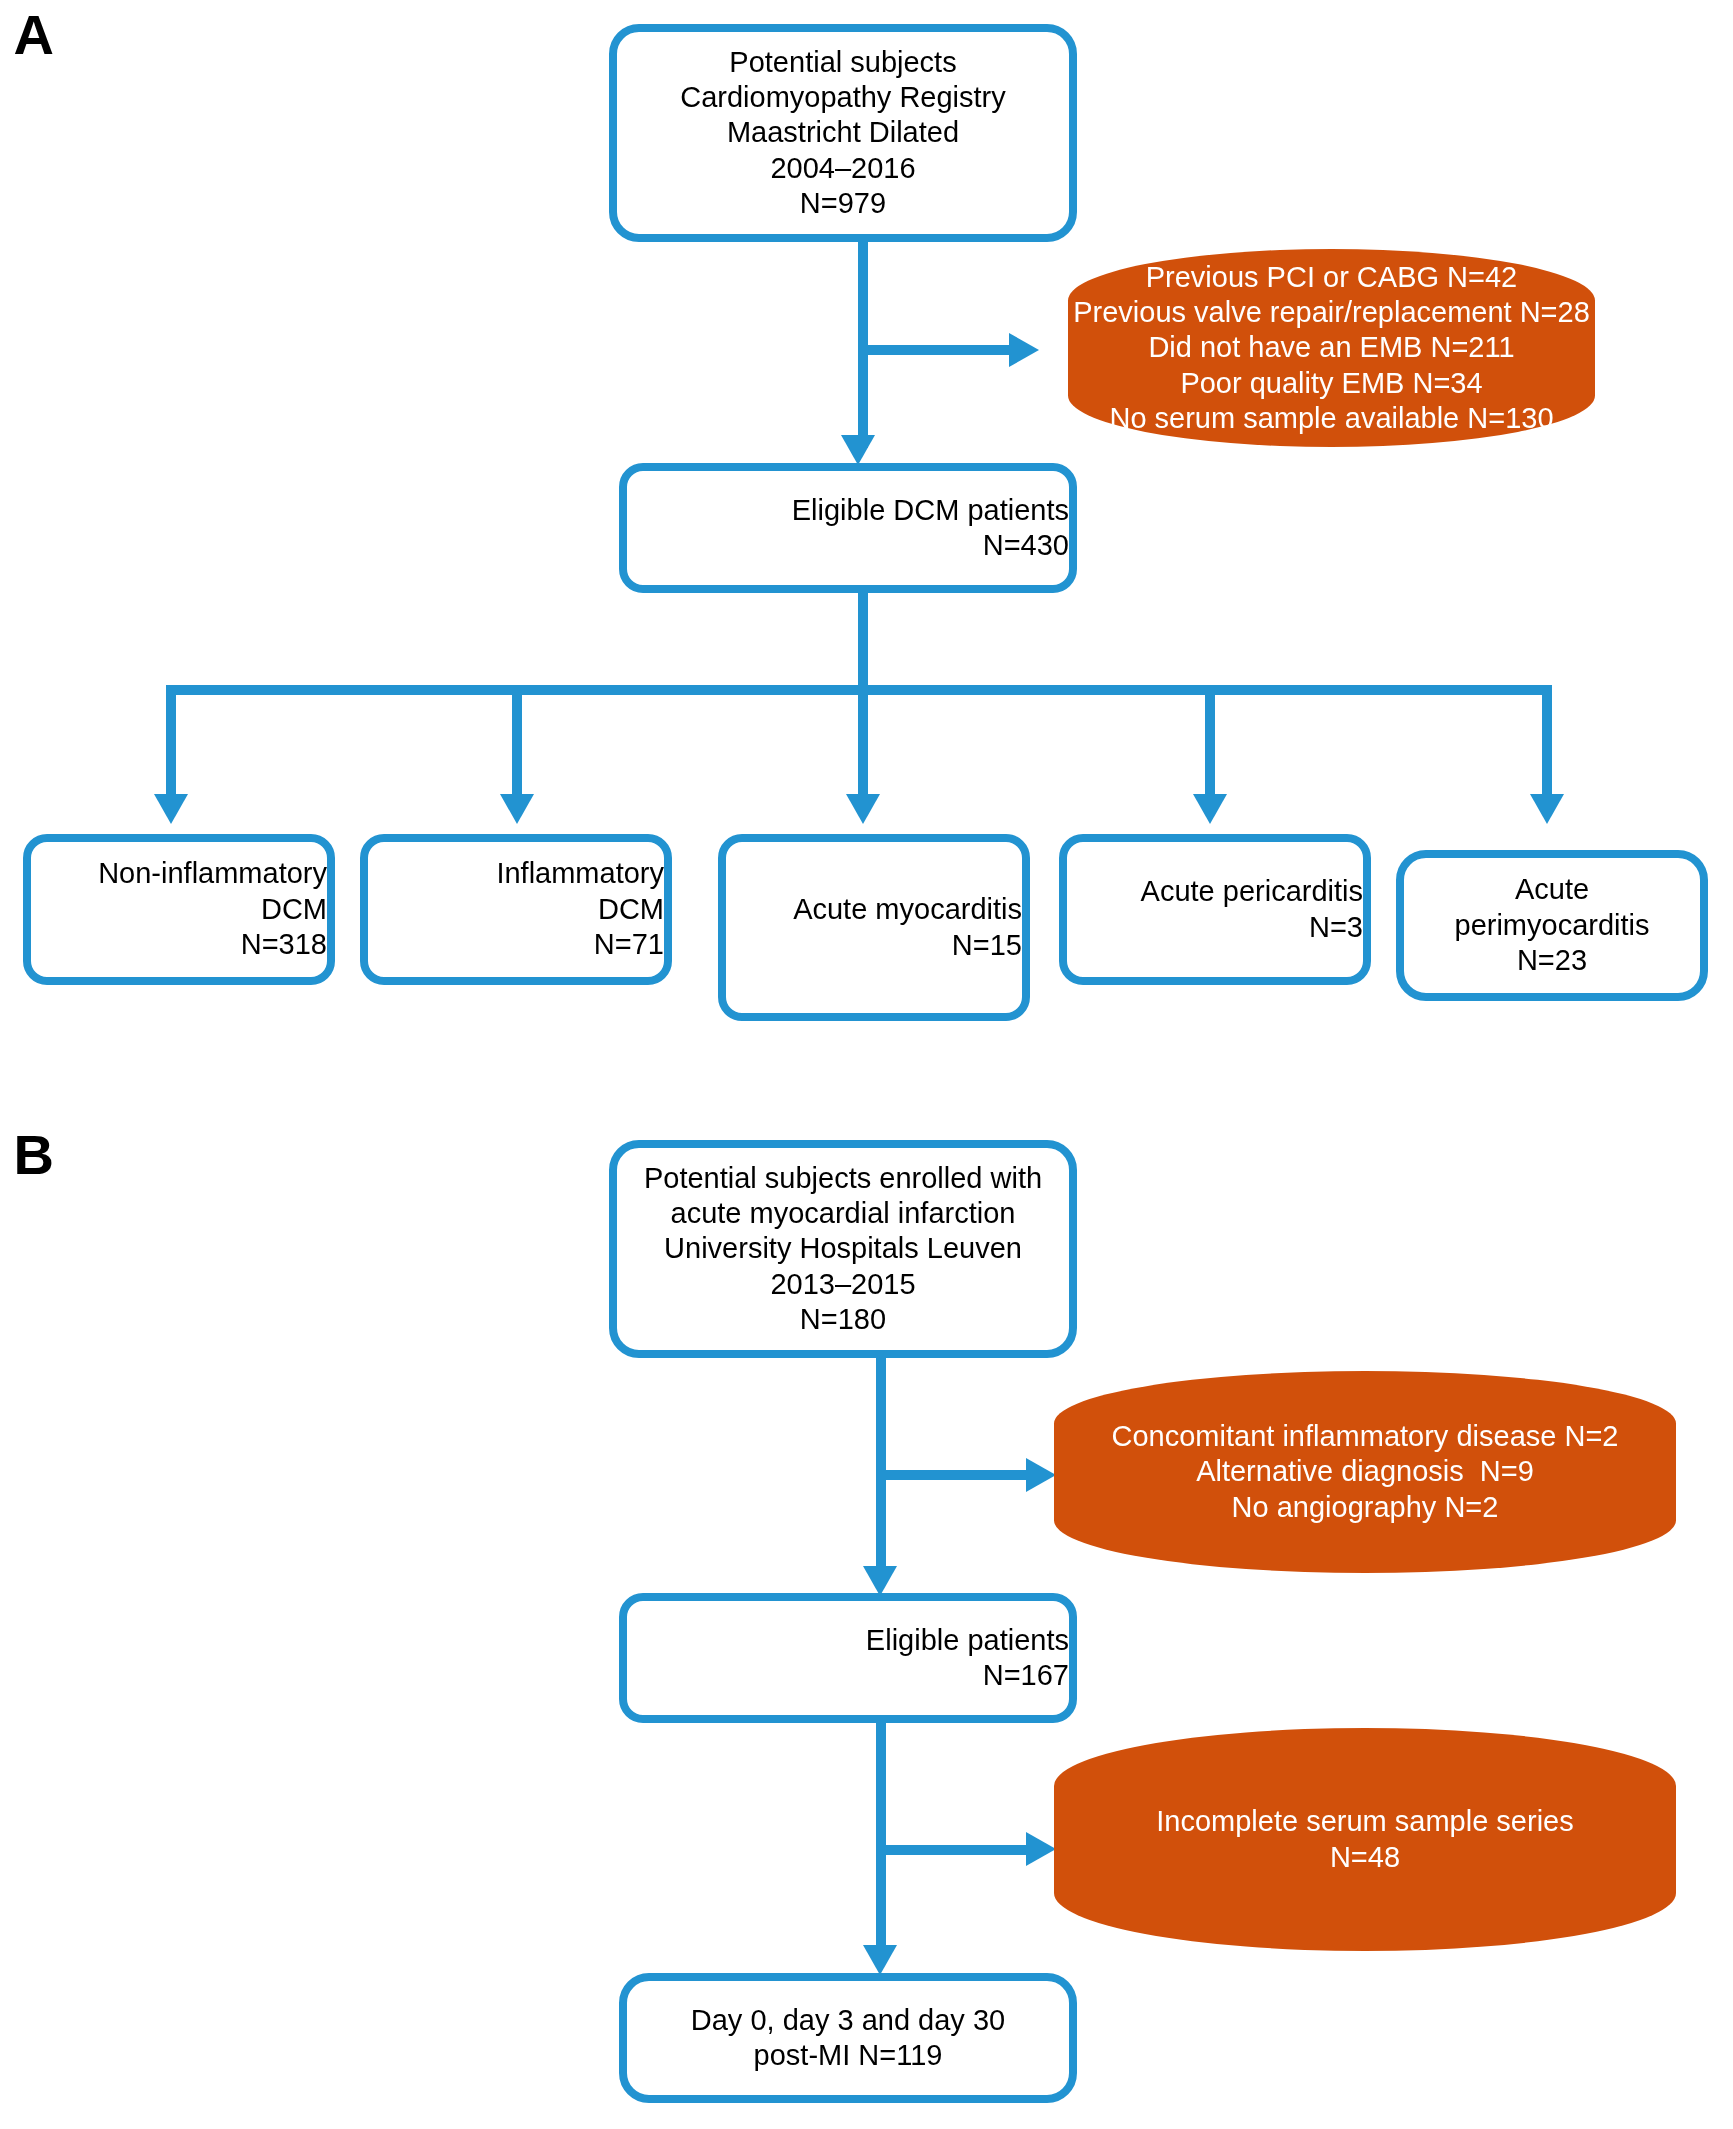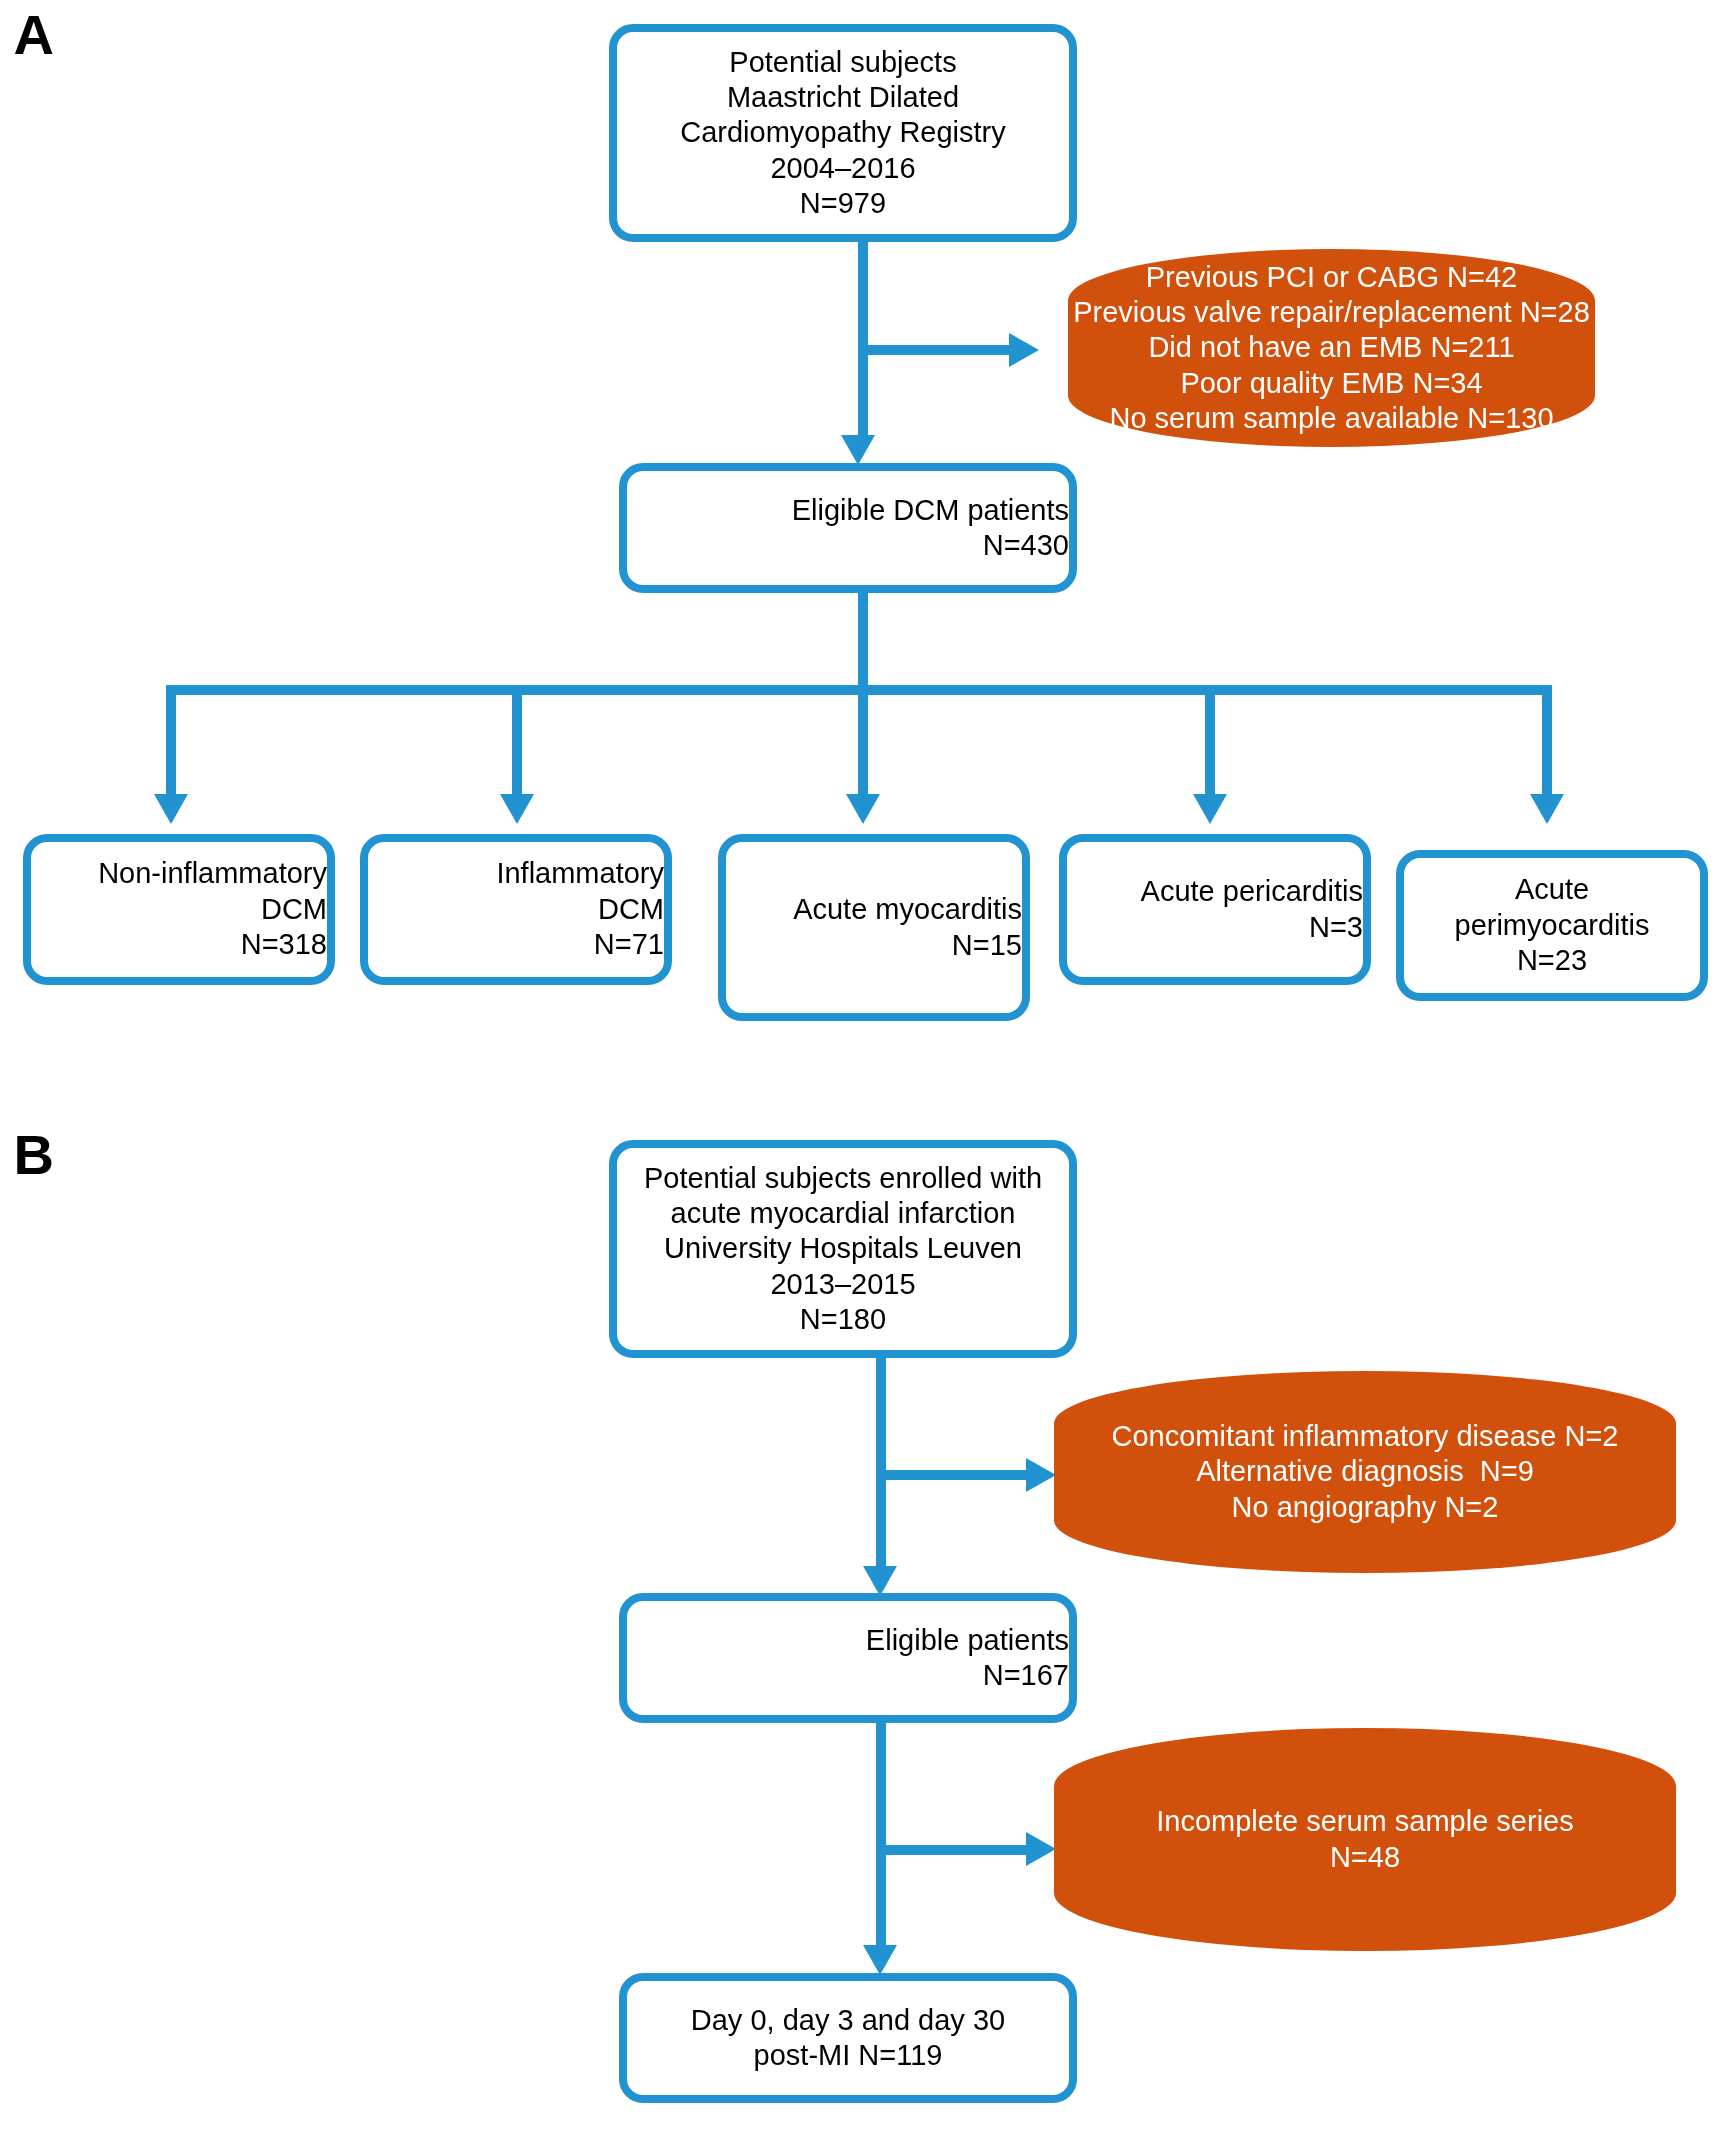"Potential subjects" .node.pad-c { border-radius: none -> 30px }
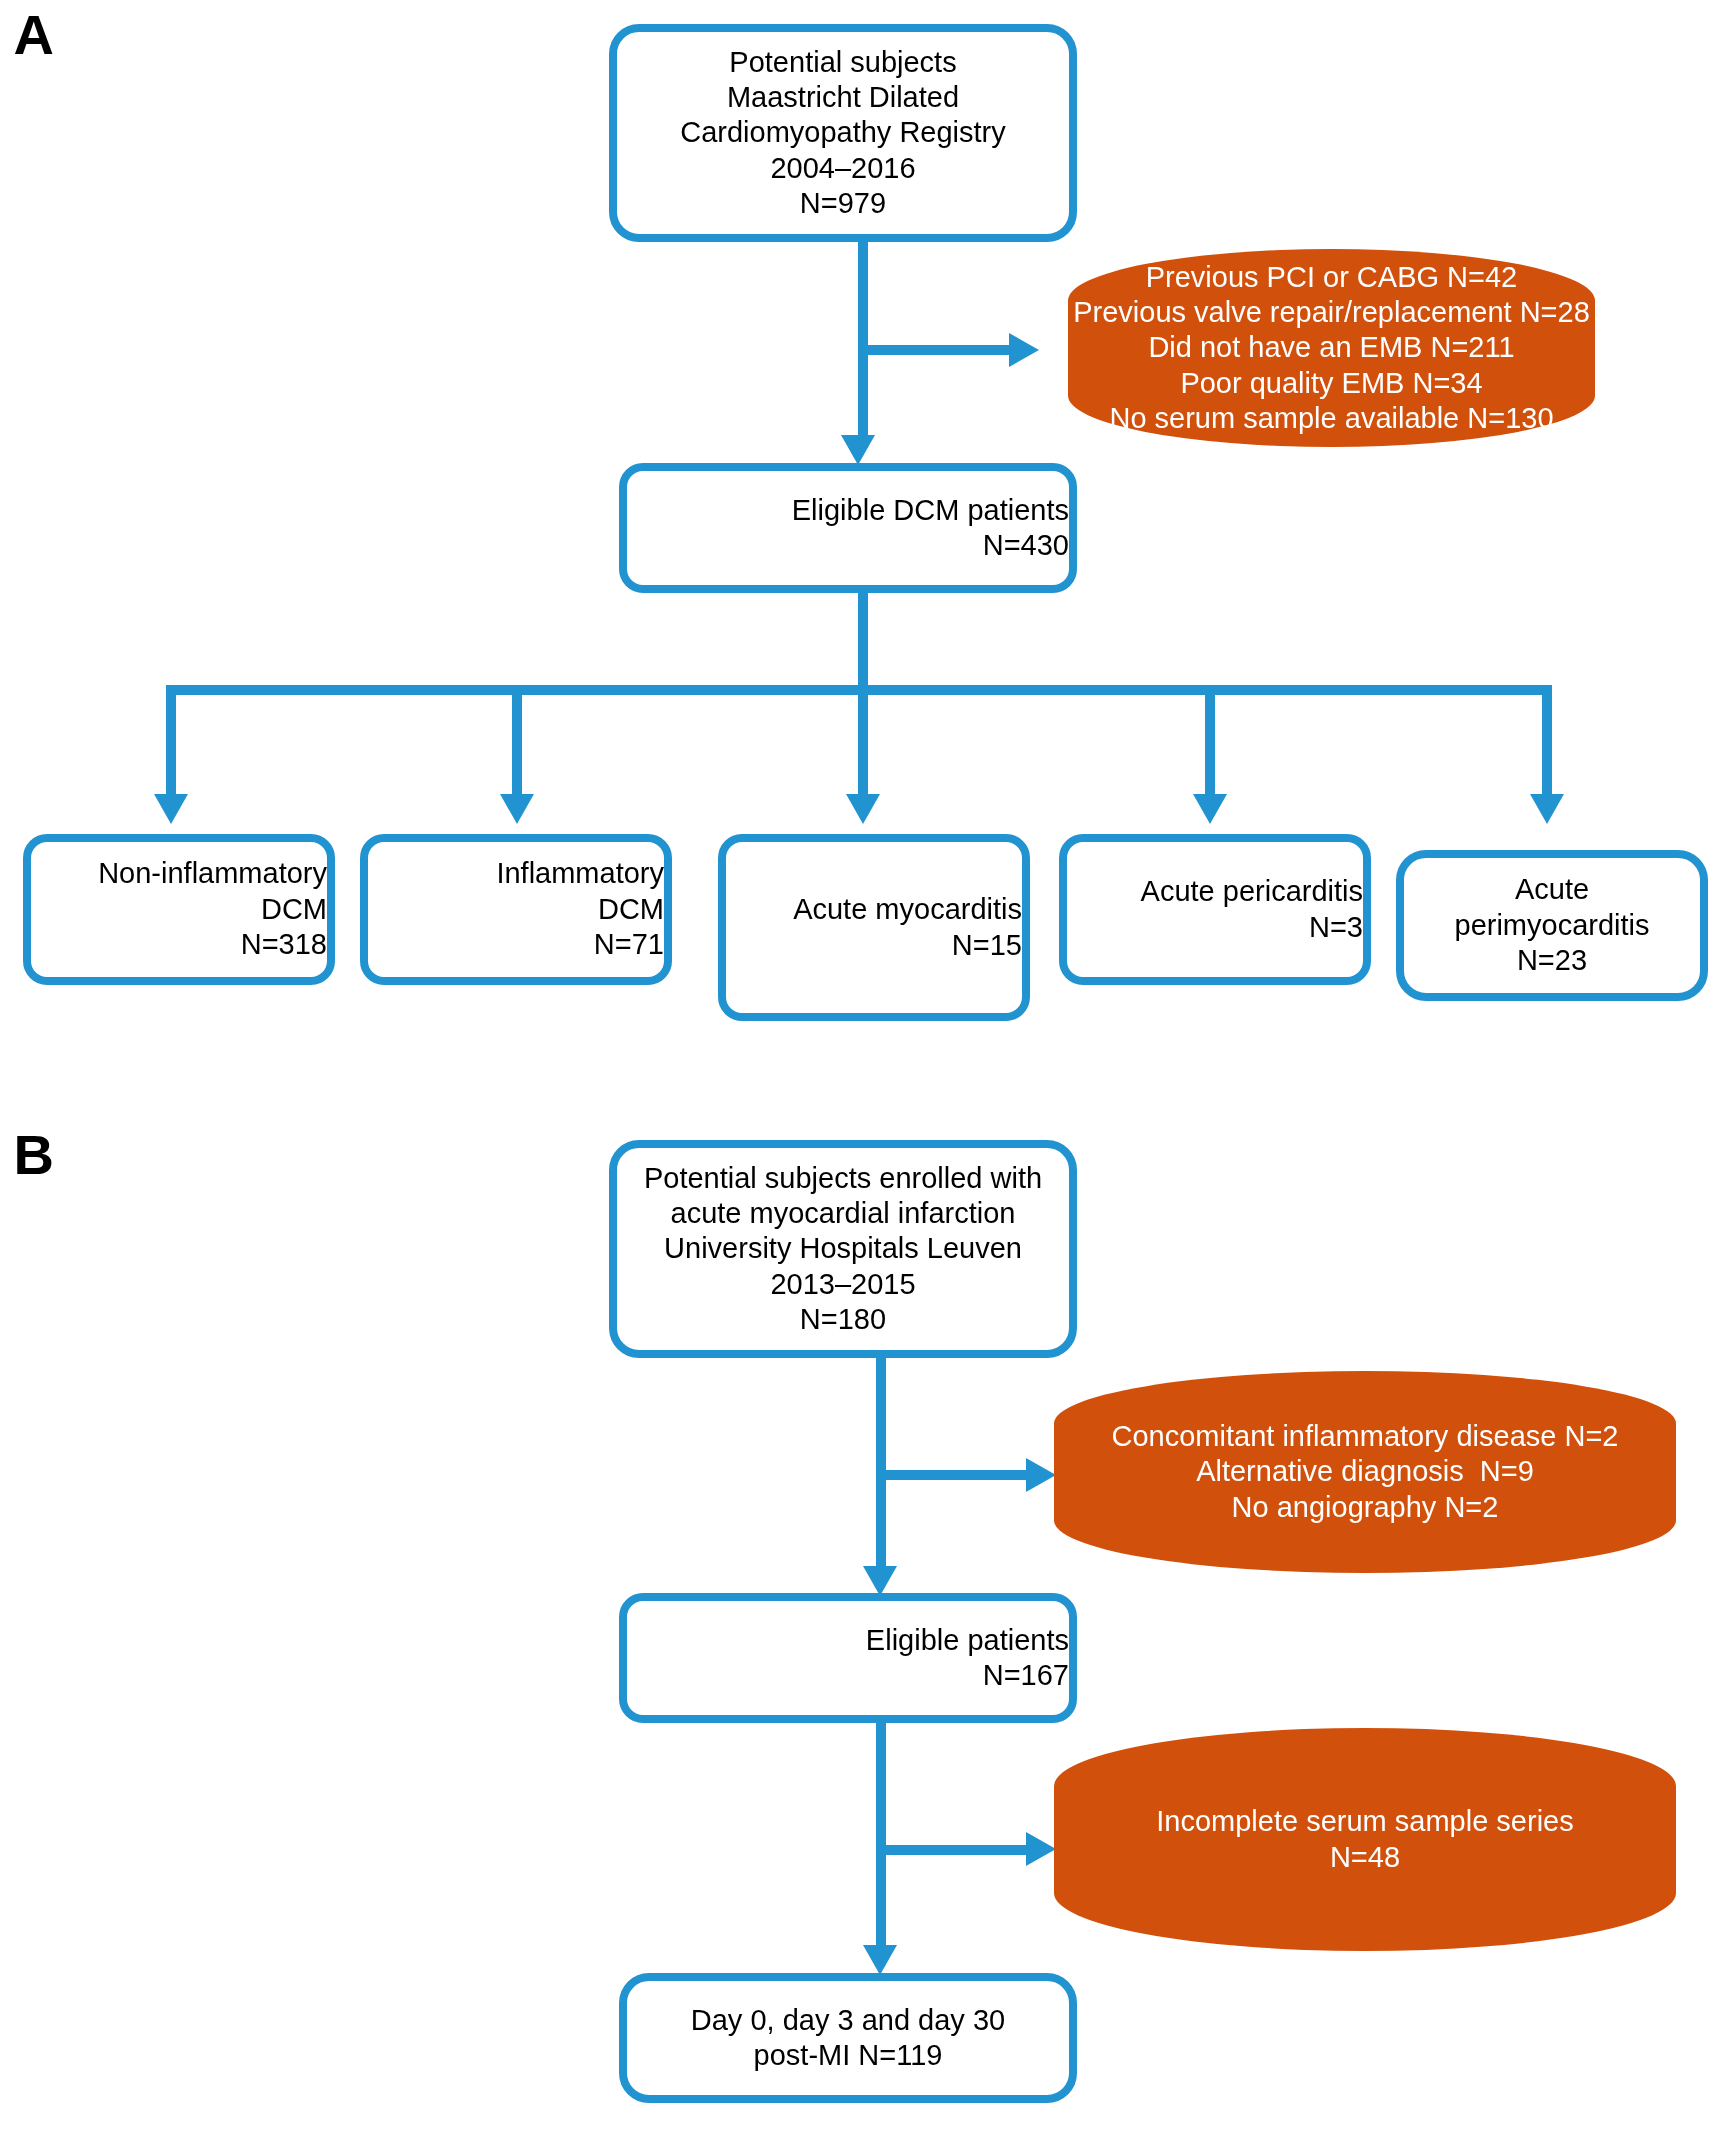"Maastricht Dilated" div.line { order: before "Cardiomyopathy Registry" -> after "Cardiomyopathy Registry" }
